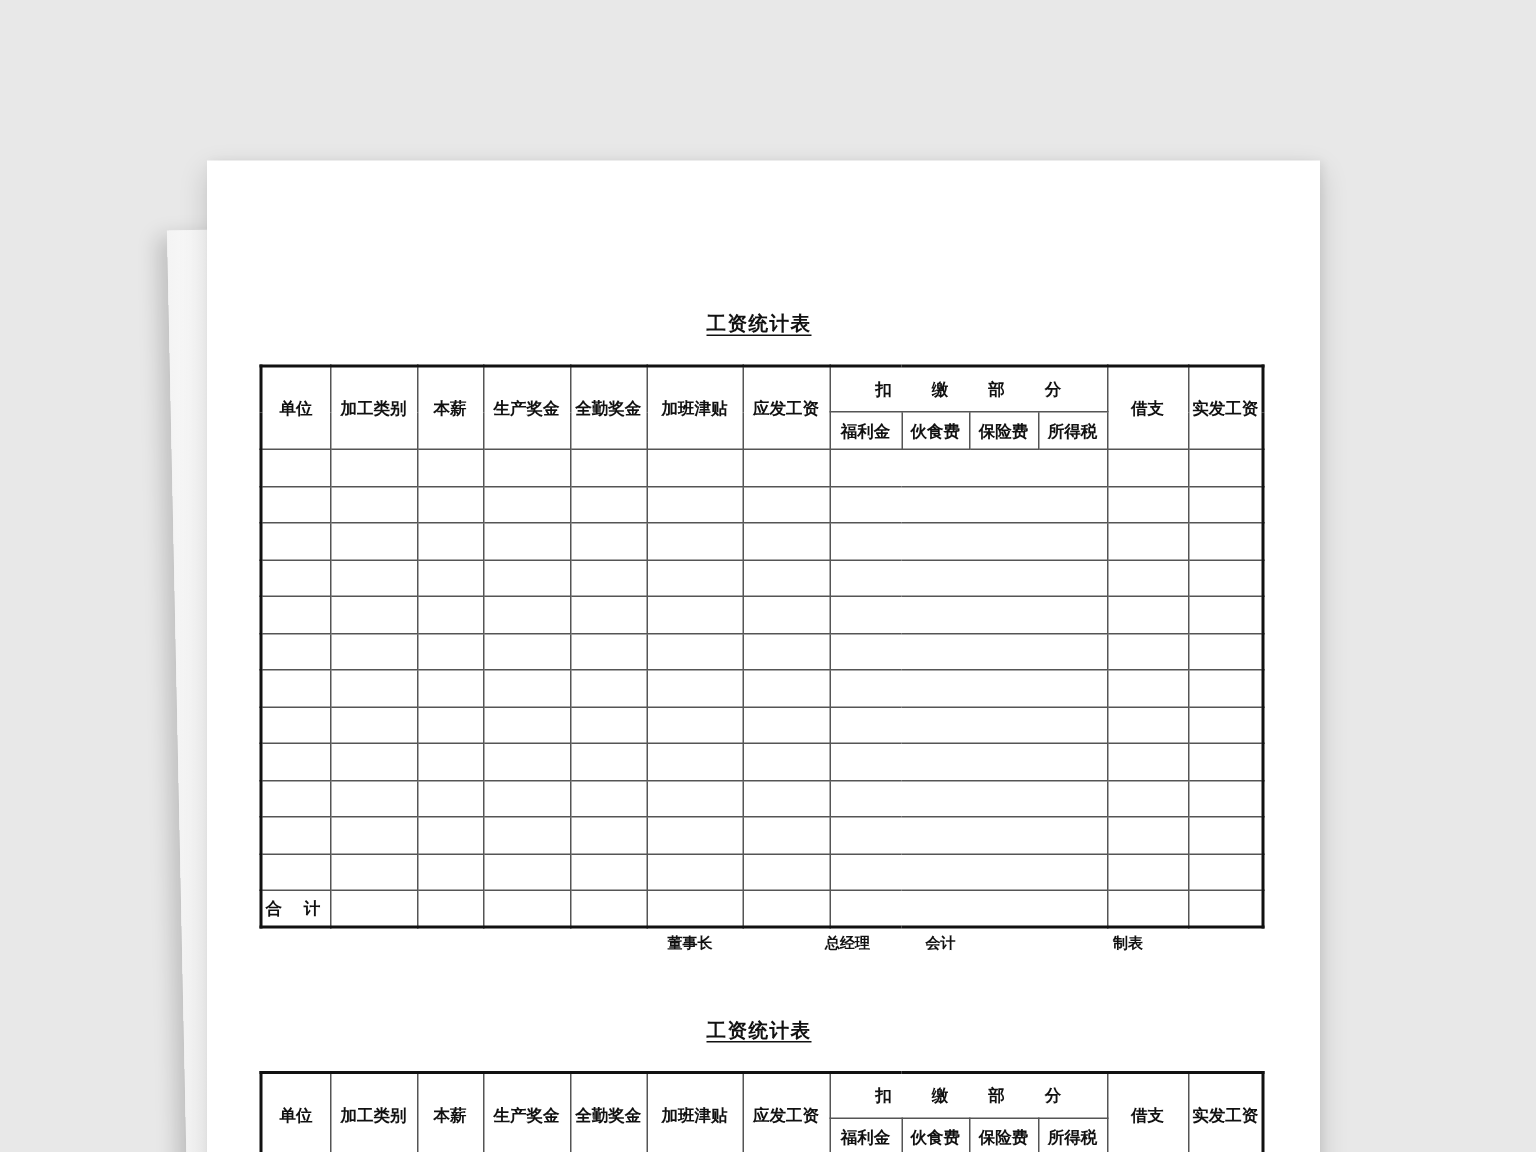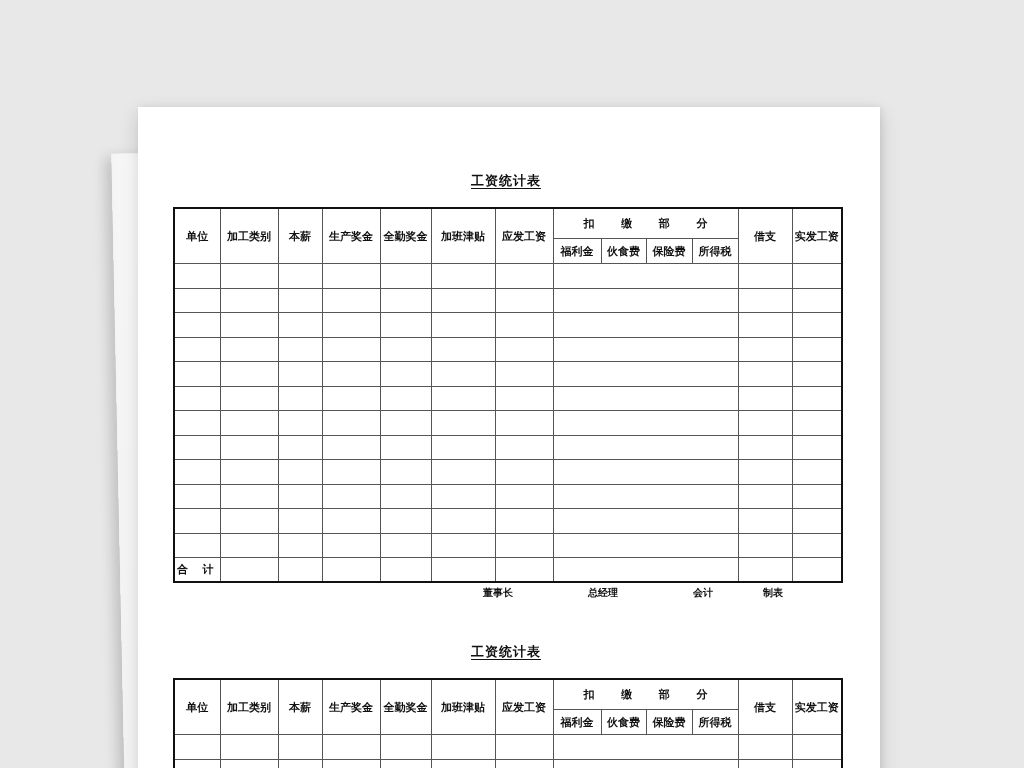"工资统计表" .title { margin-top: none -> 36px }
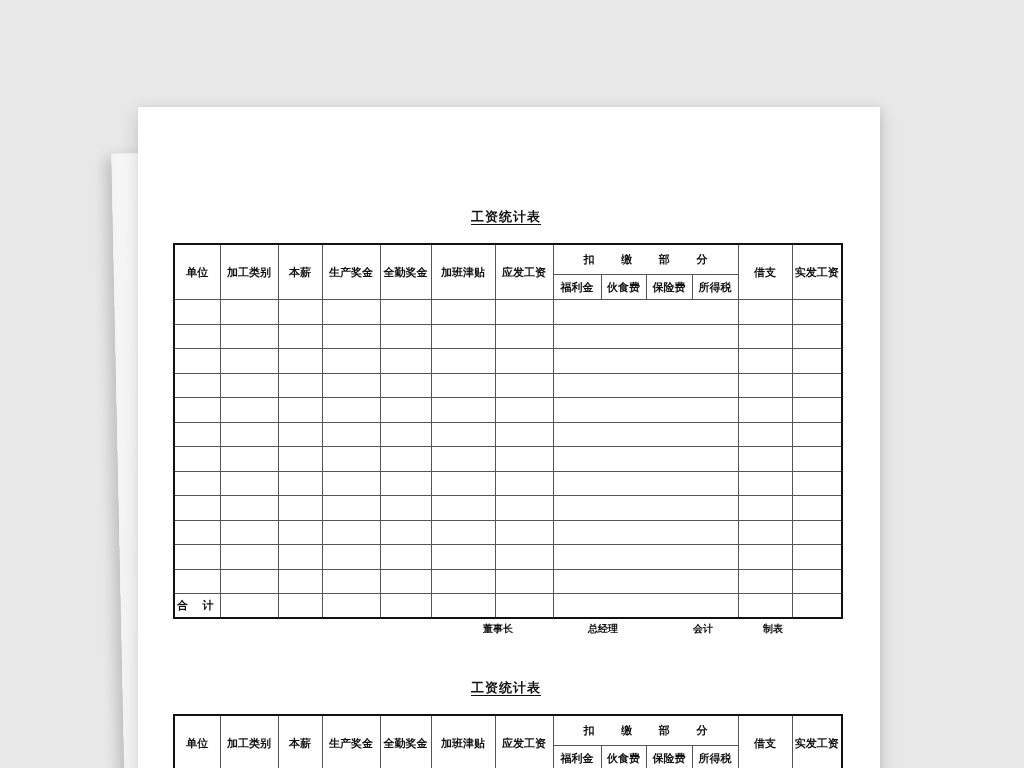"董事长" .signs span { margin-left: 38px -> none }
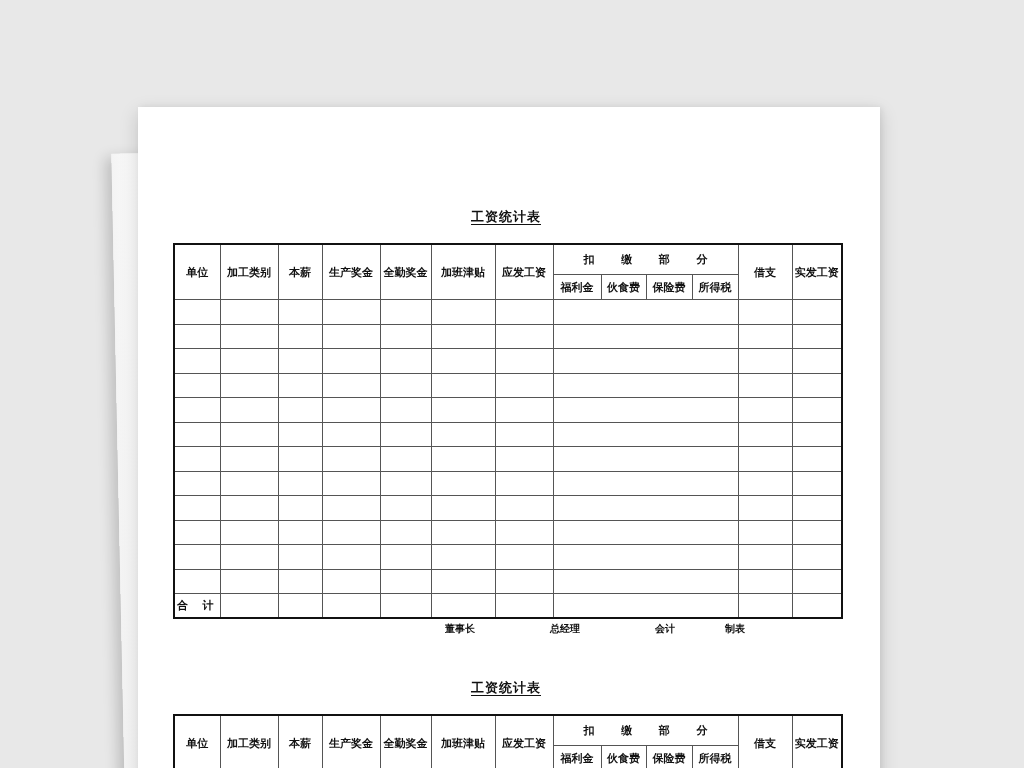"会计" span { left: 482px -> 444px }
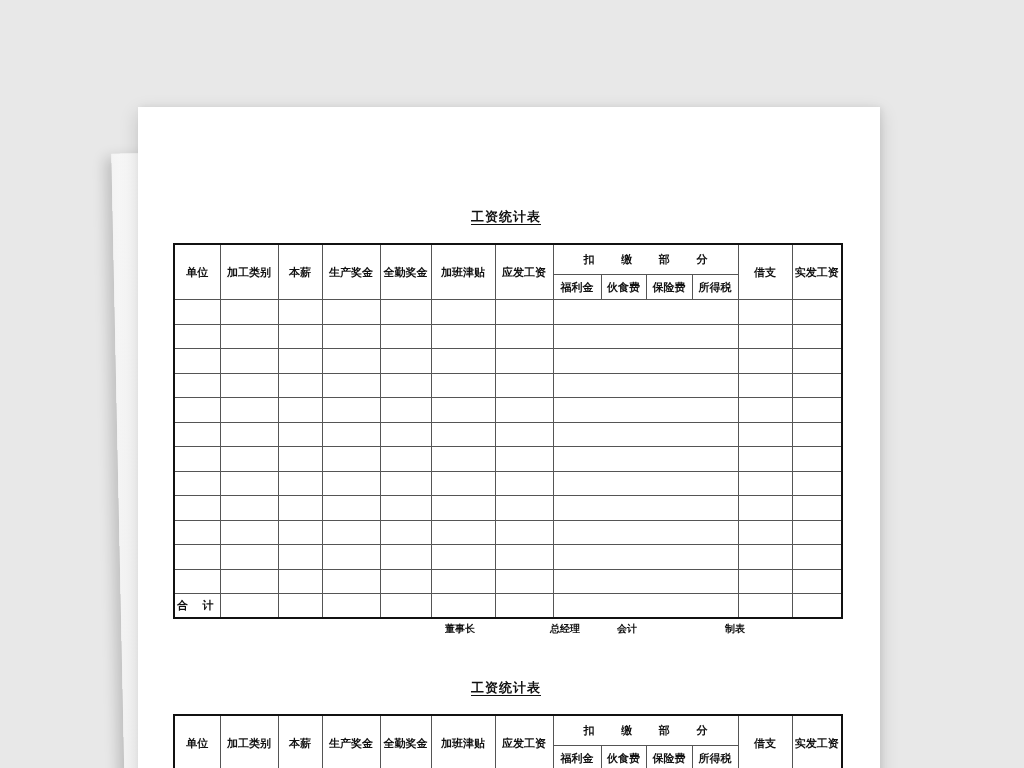"制表" span { left: 552px -> 569px }
